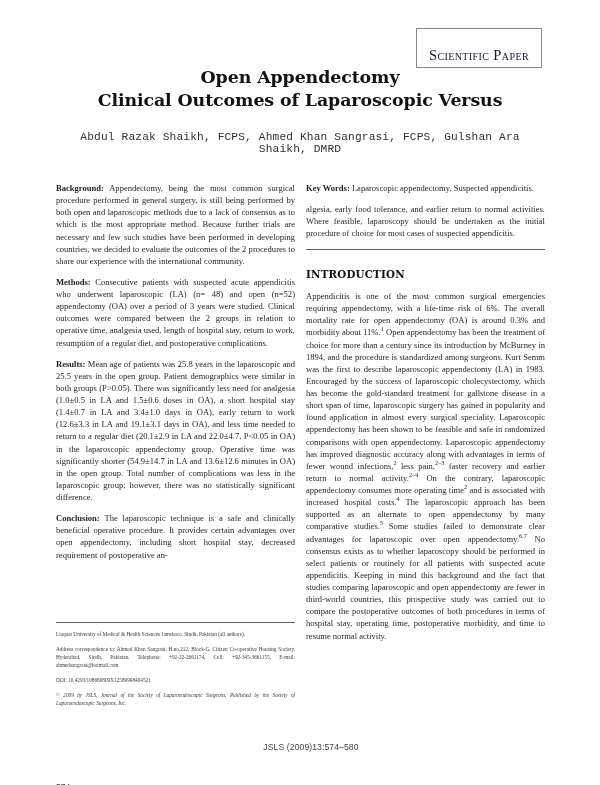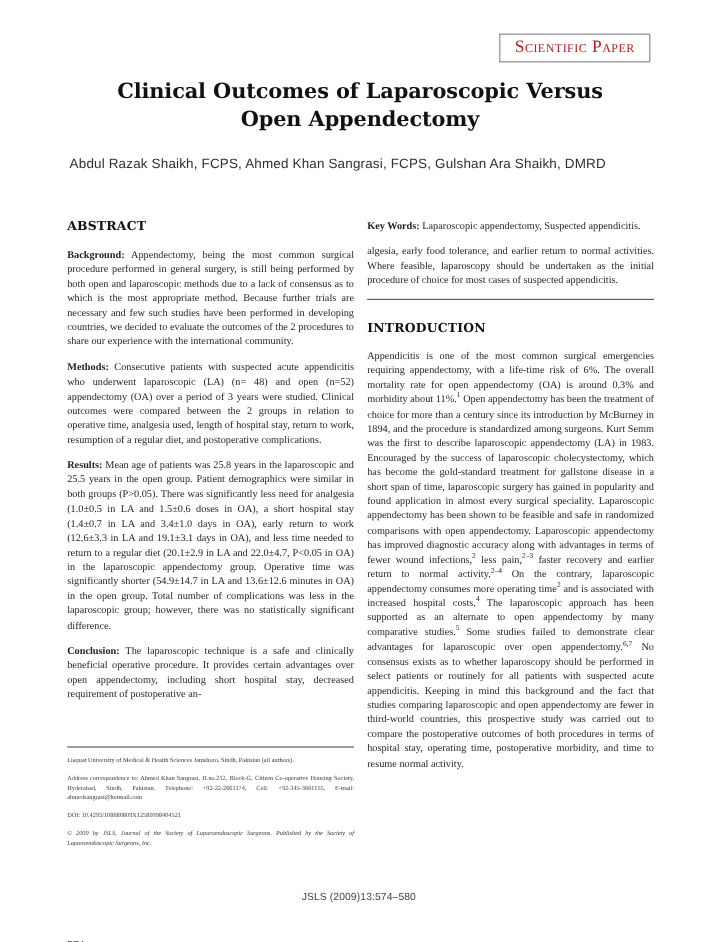"Scientific Paper" .badge { color: #b91c1c -> #0f172a; padding: 3px 12px 4px 12px -> 19px 12px 4px 12px }
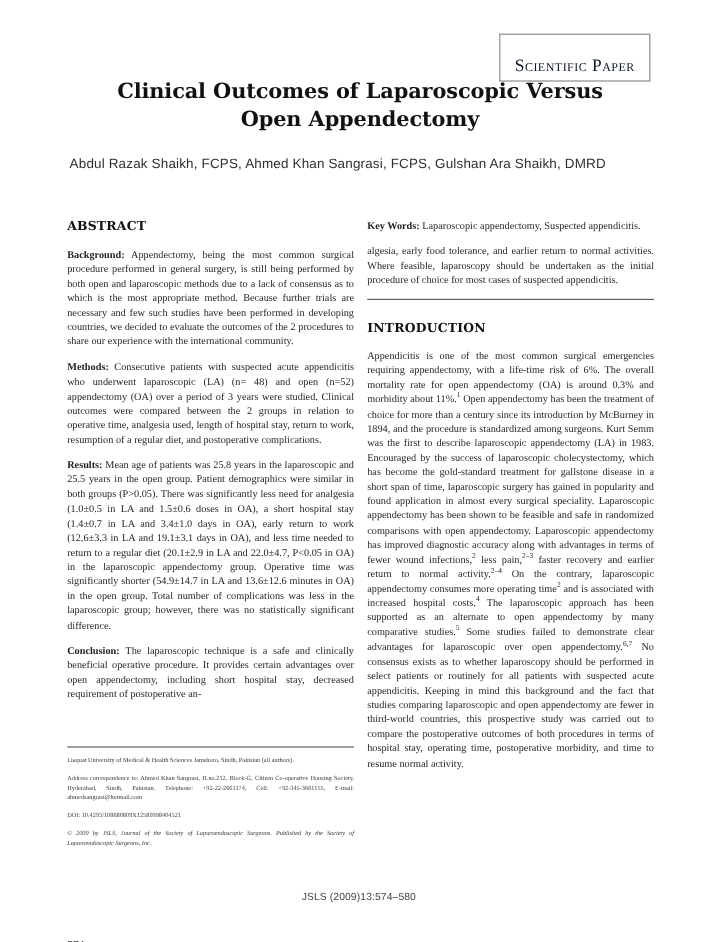"Clinical Outcomes of Laparoscopic Versus" div { order: before "Open Appendectomy" -> after "Open Appendectomy" }
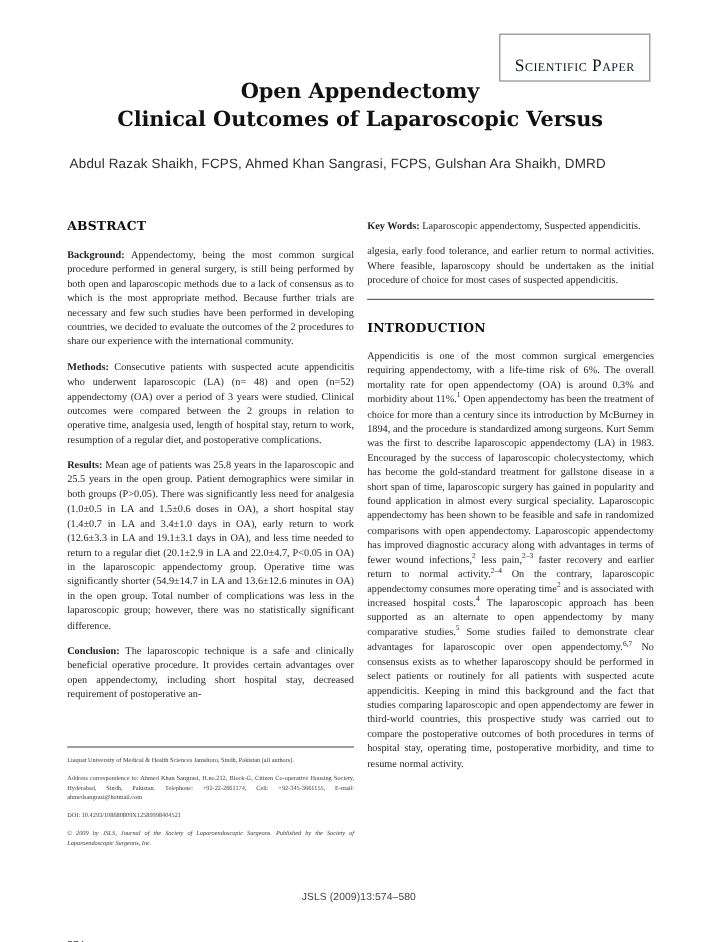"Abdul Razak Shaikh, FCPS, Ahmed" .authors { font-family: Liberation Sans, sans-serif -> Liberation Mono, monospace; text-align: none -> center }
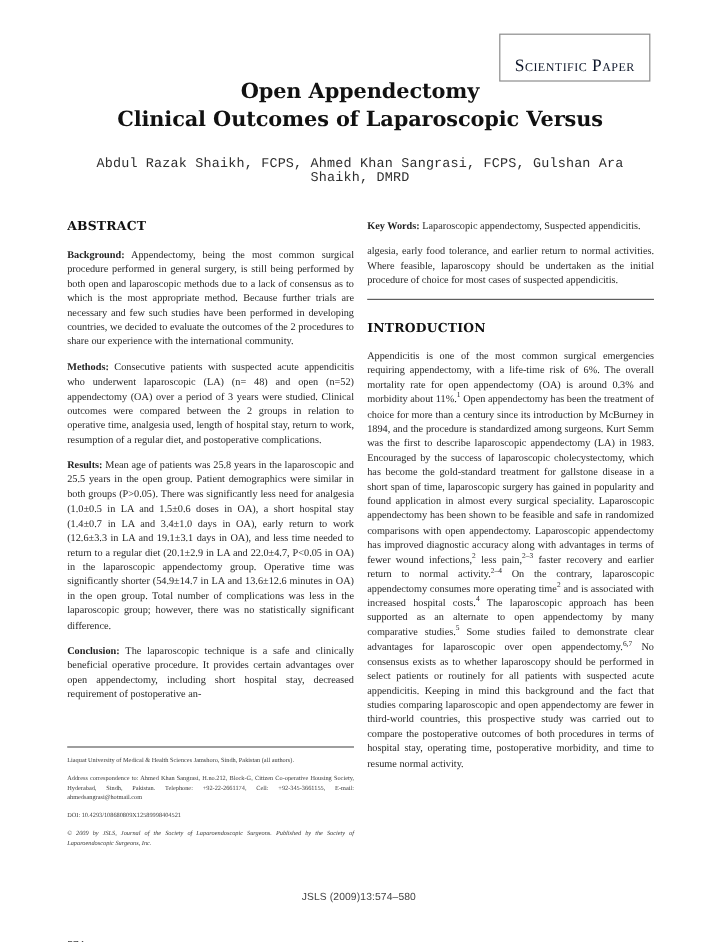"ABSTRACT" h2.sec { html: <h2>ABSTRACT</h2> -> none }
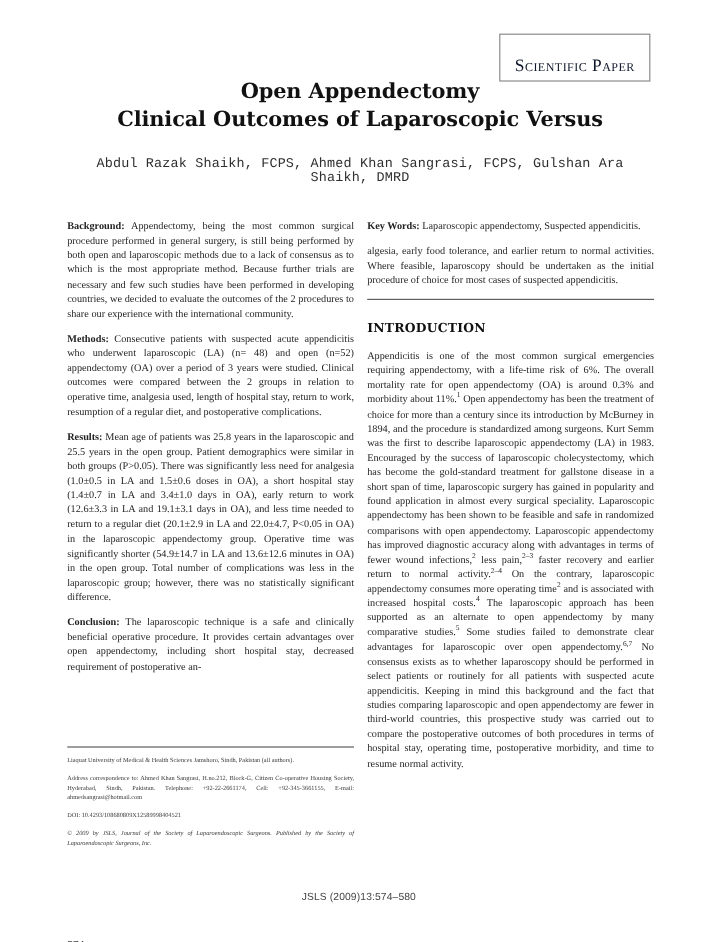"JSLS (2009)13:574–580" .footer .cite { left: 0 -> 12px }
